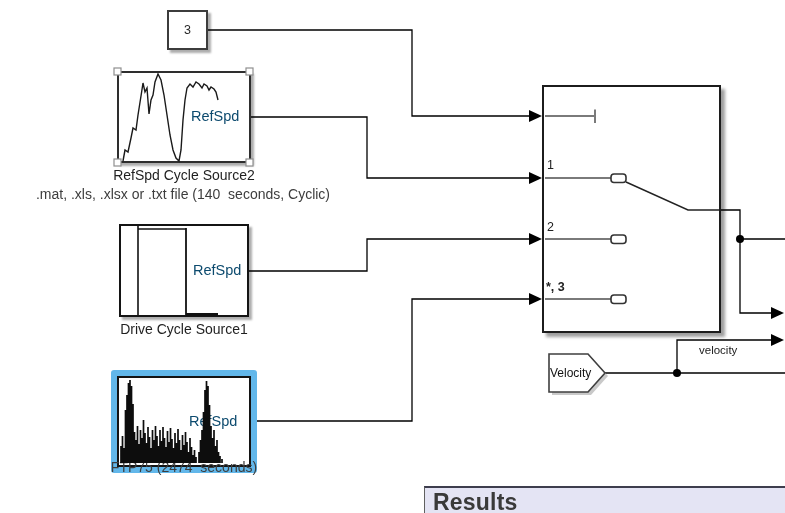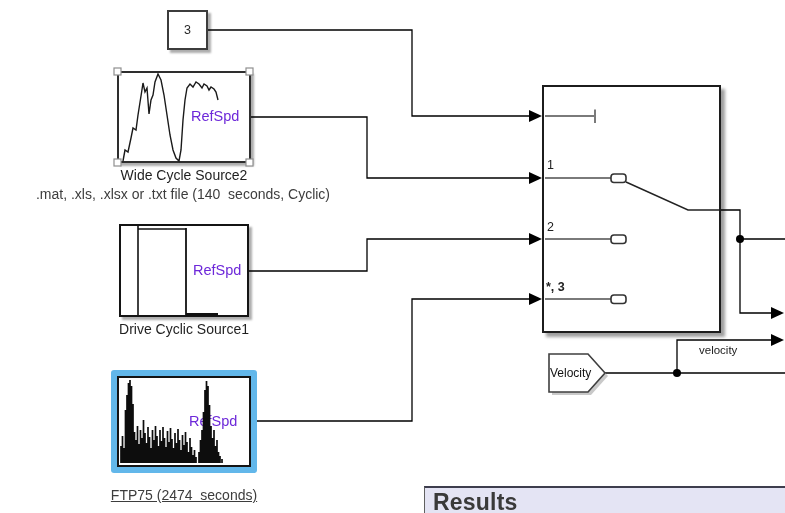"RefSpd" .refspd { color: #6d28d9 -> #0c4a6e }
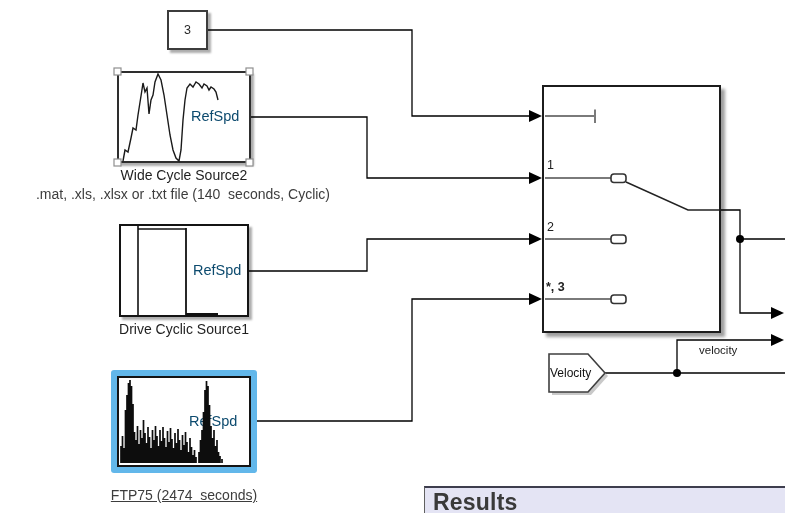"Wide Cycle Source2" div.blk-label { text: Wide -> RefSpd }
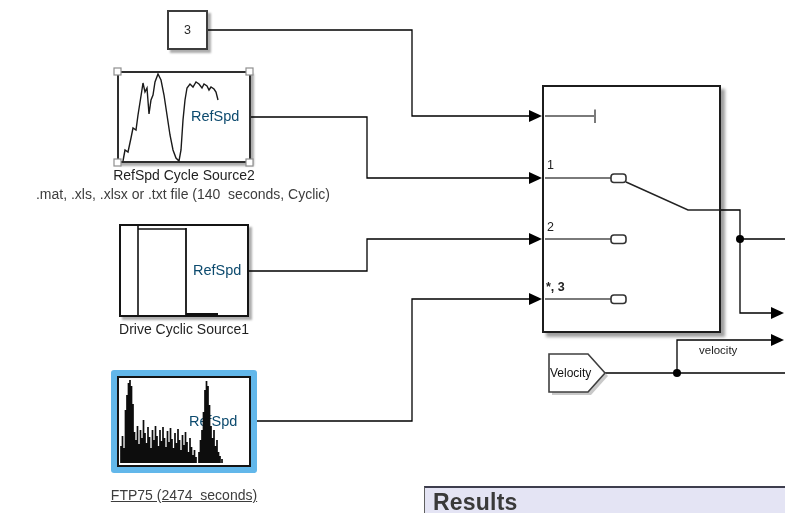"Drive Cyclic Source1" div.blk-label { text: Cyclic -> Cycle }
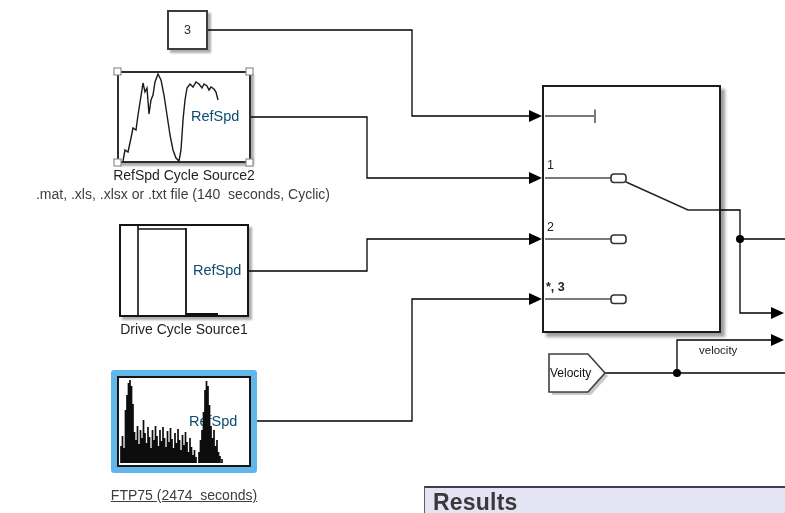"FTP75 (2474 seconds)" div.blk-sub { text-decoration: underline -> none; top: 487px -> 459px }
